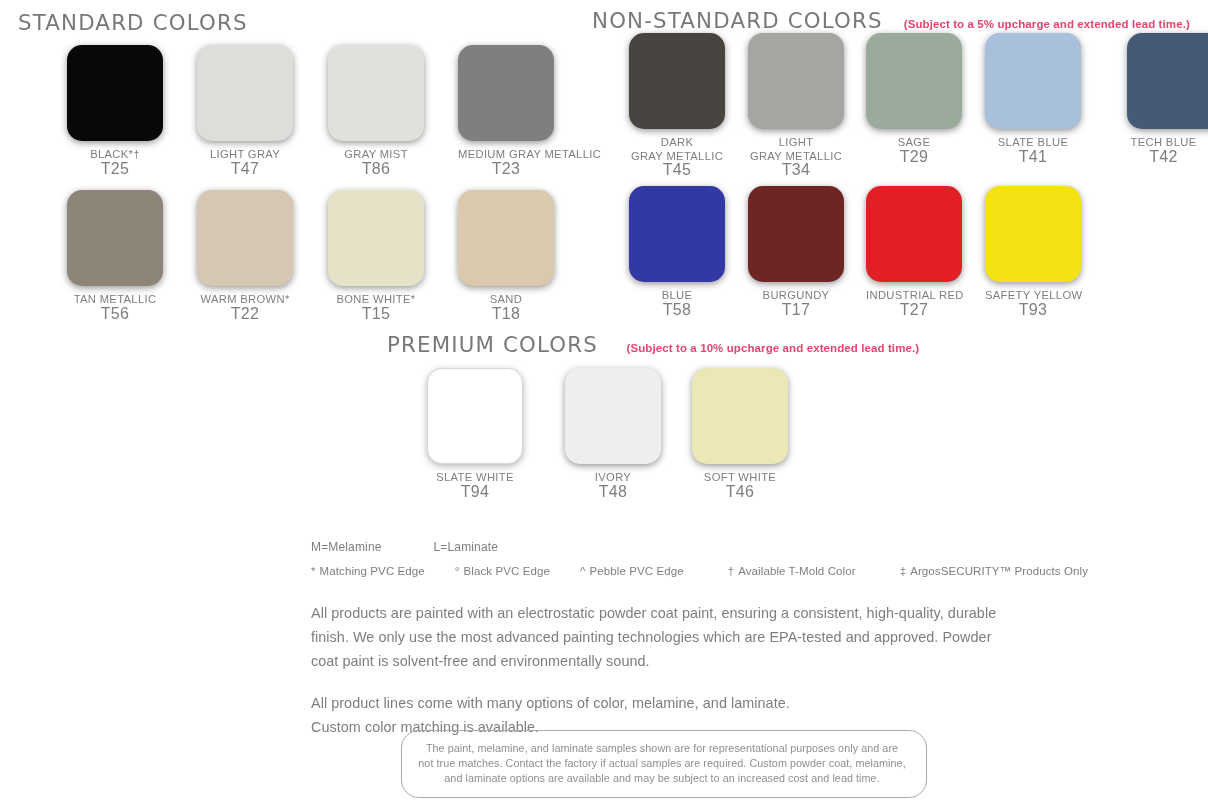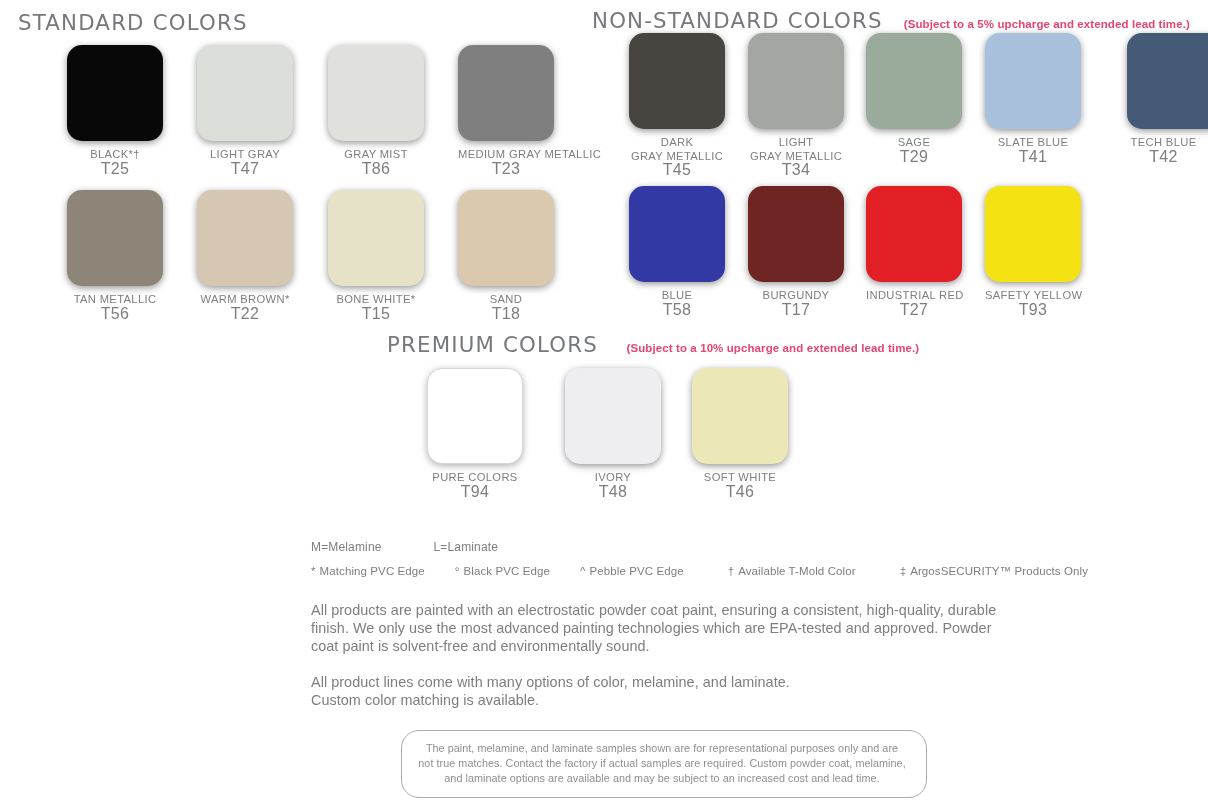"PURE COLORS" span.ln { text: PURE COLORS -> SLATE WHITE }
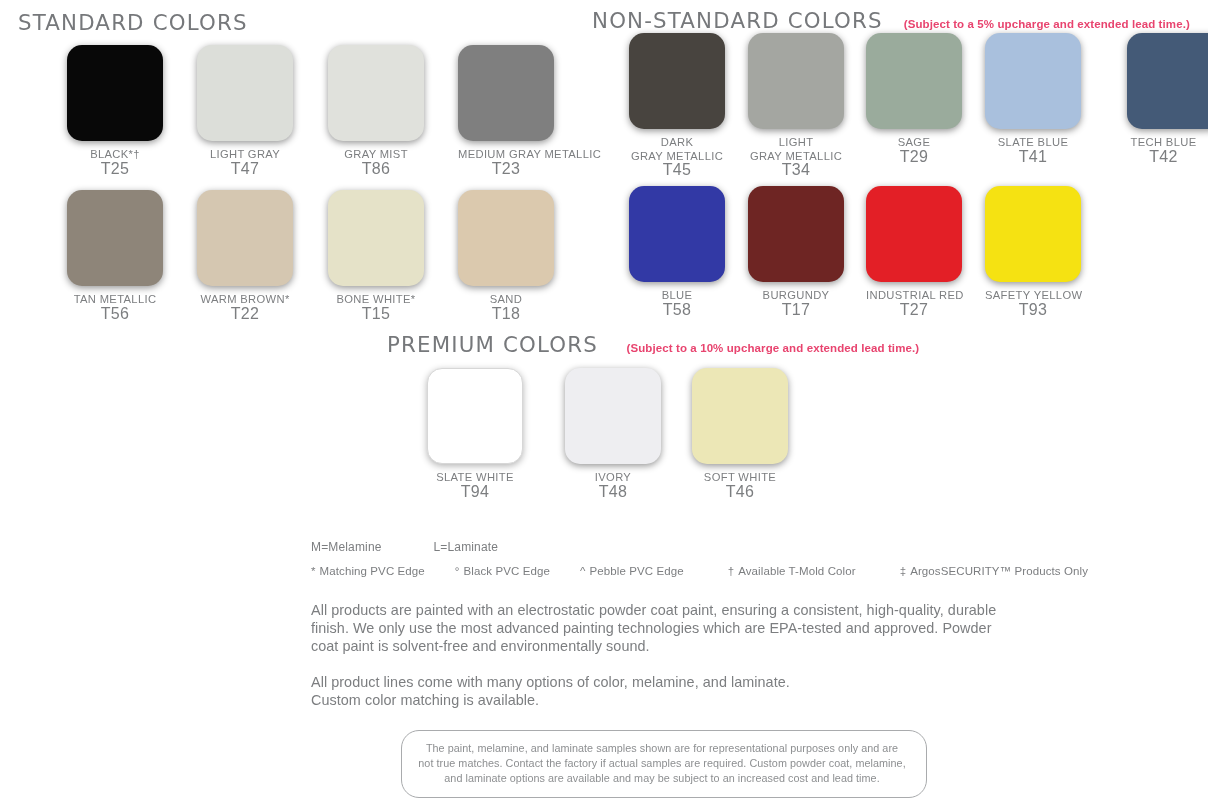"All products are painted with" #body-copy { line-height: 18px -> 24px }
